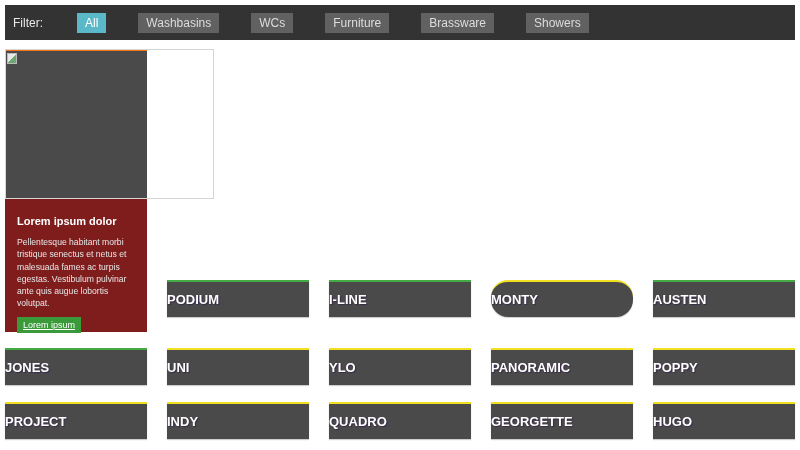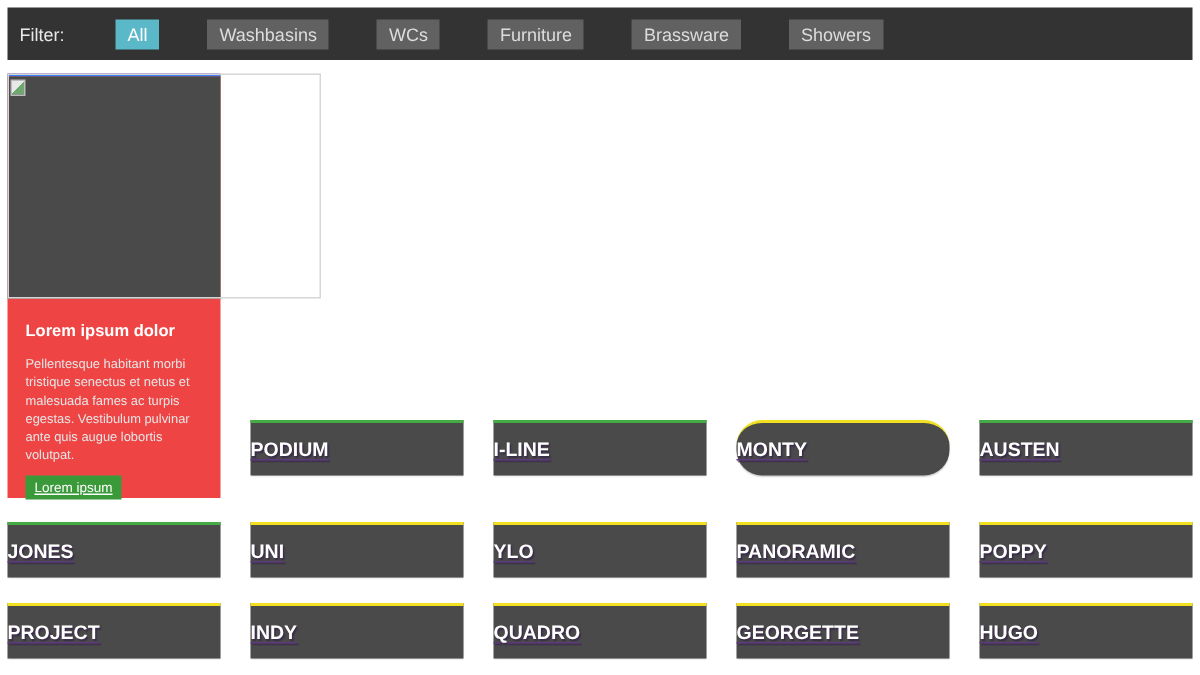"Lorem ipsum dolor" .feature { background: #ef4444 -> #7f1d1d; border-top: 2px solid #3b82f6 -> 2px solid #f97316 }
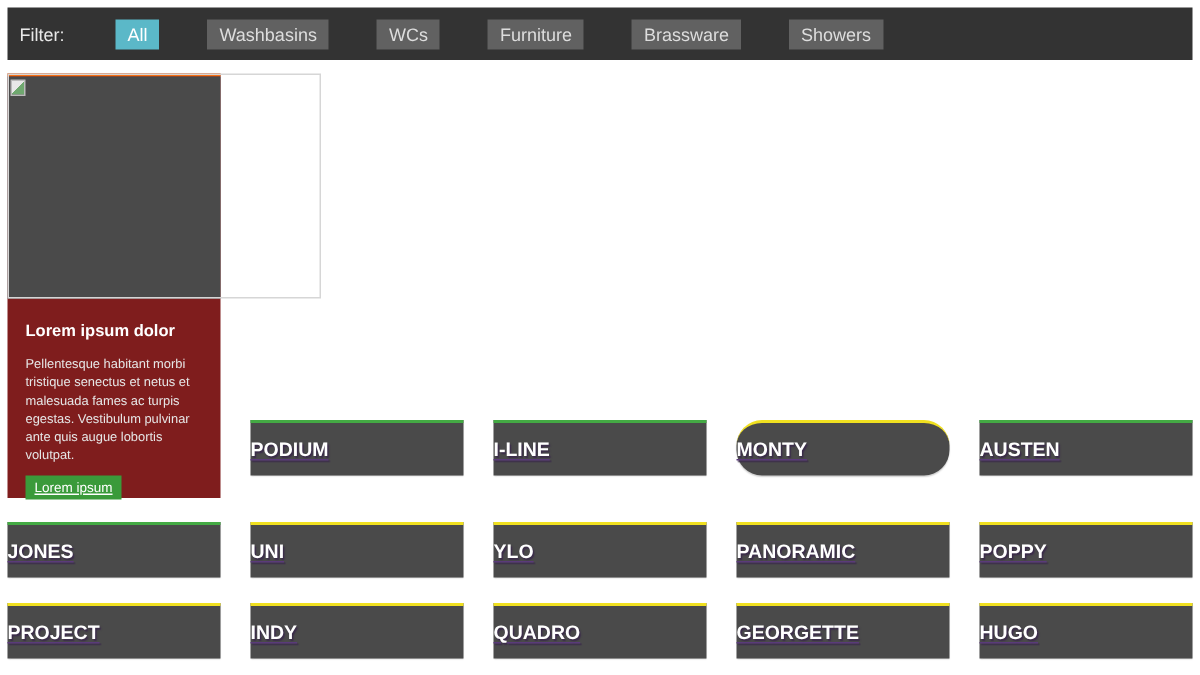"PODIUM" .tile-name { text-decoration: underline -> none }
